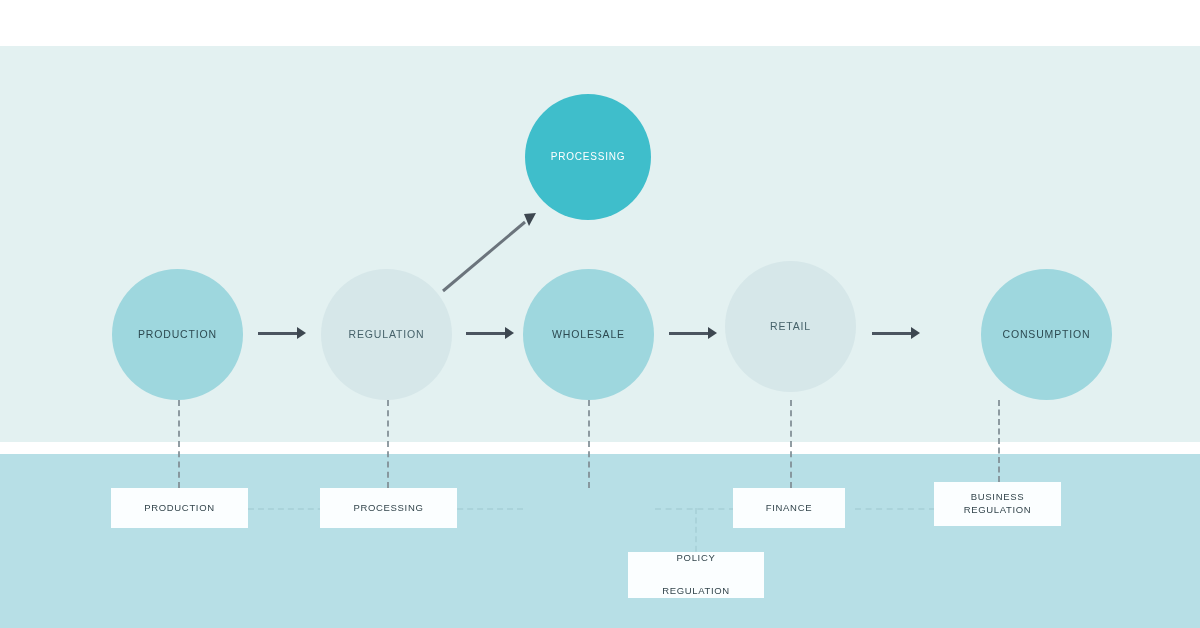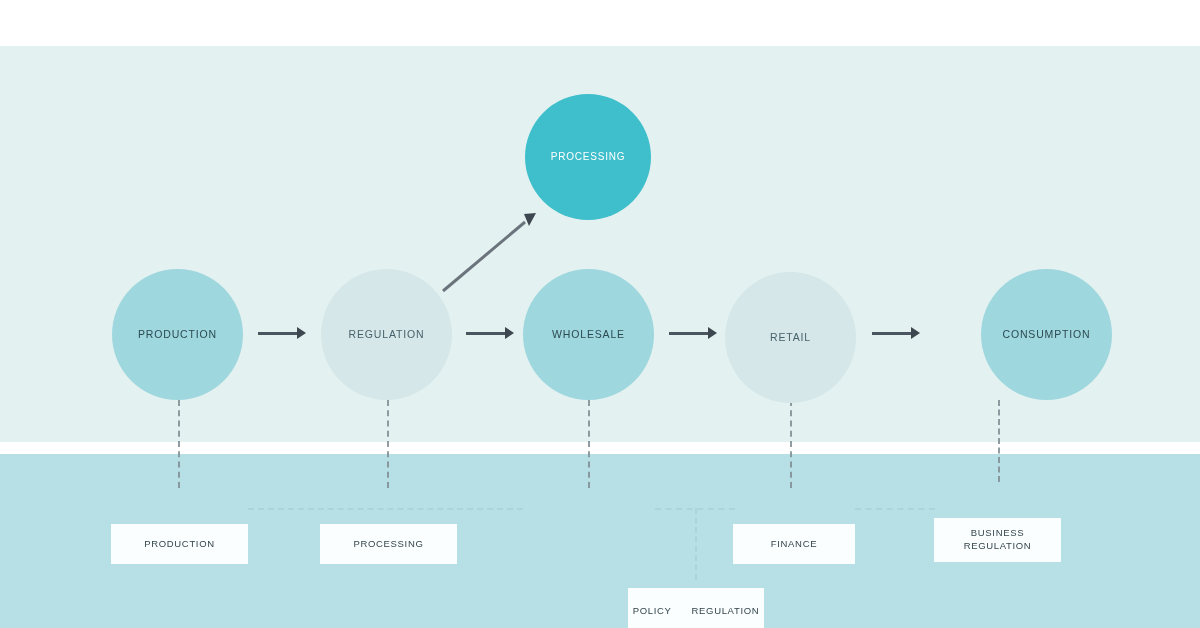"RETAIL" div.node { top: 272px -> 261px }
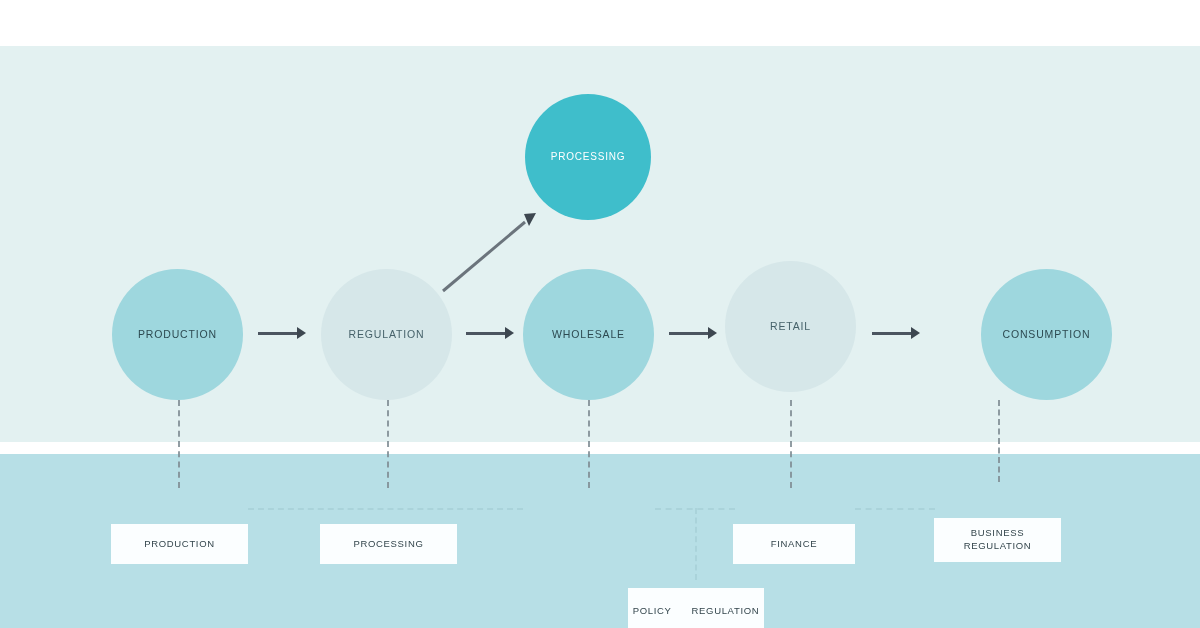"BUSINESS" .sbox { margin-top: 36px -> none }
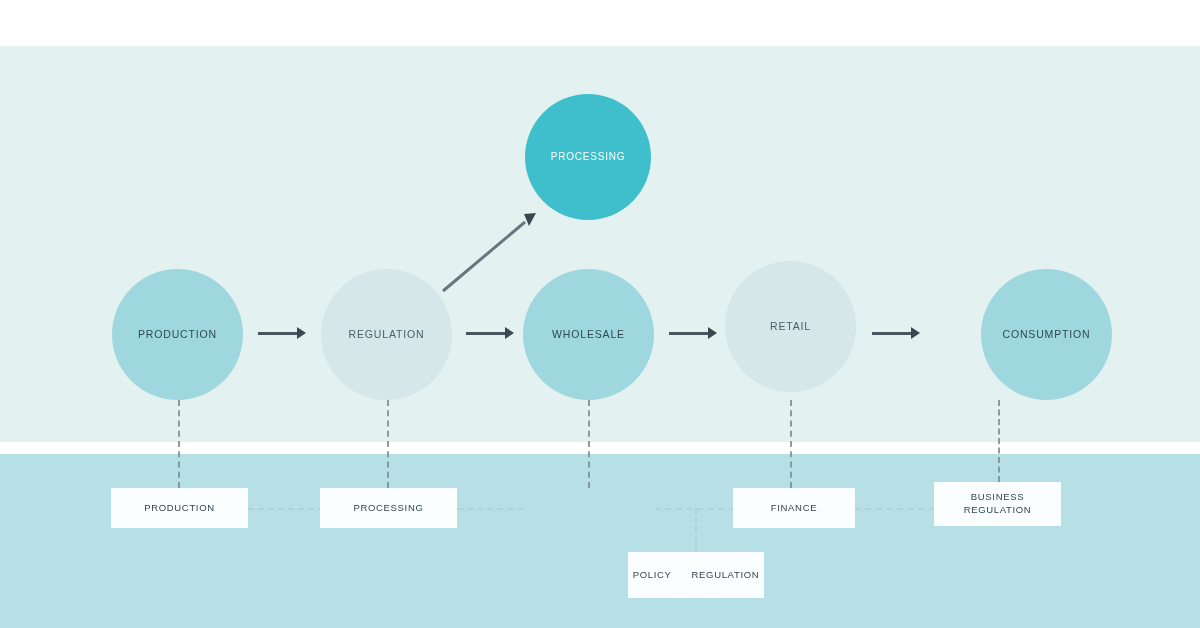"FINANCE" div.sbox { width: 122px -> 112px }
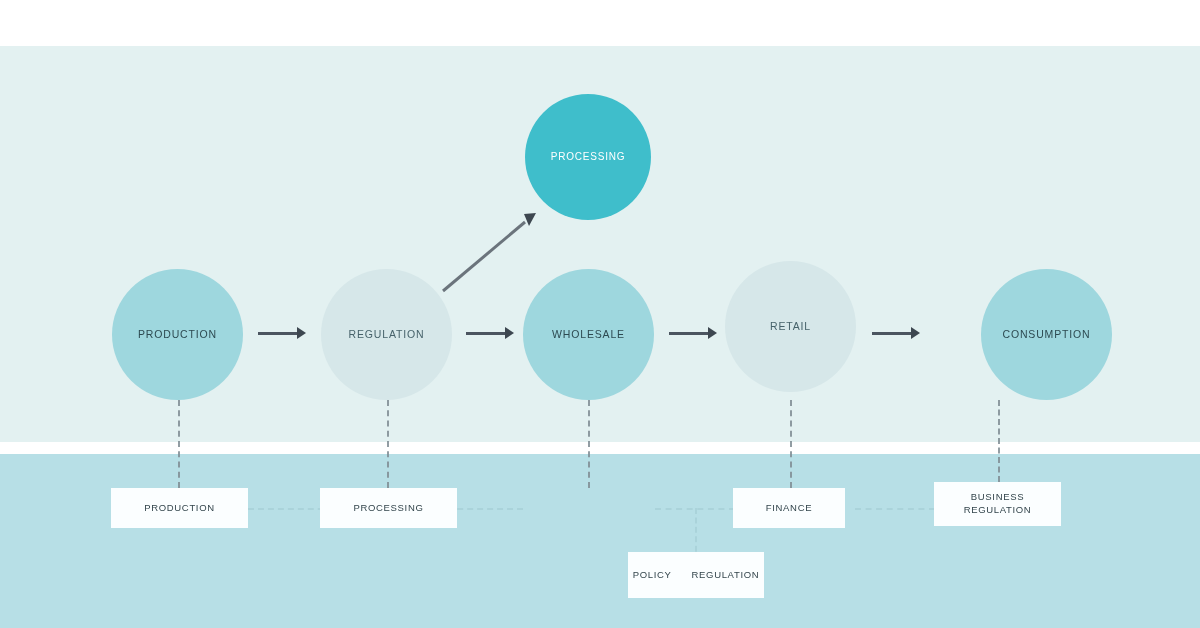"POLICY" div.sbox { flex-direction: row -> column }
